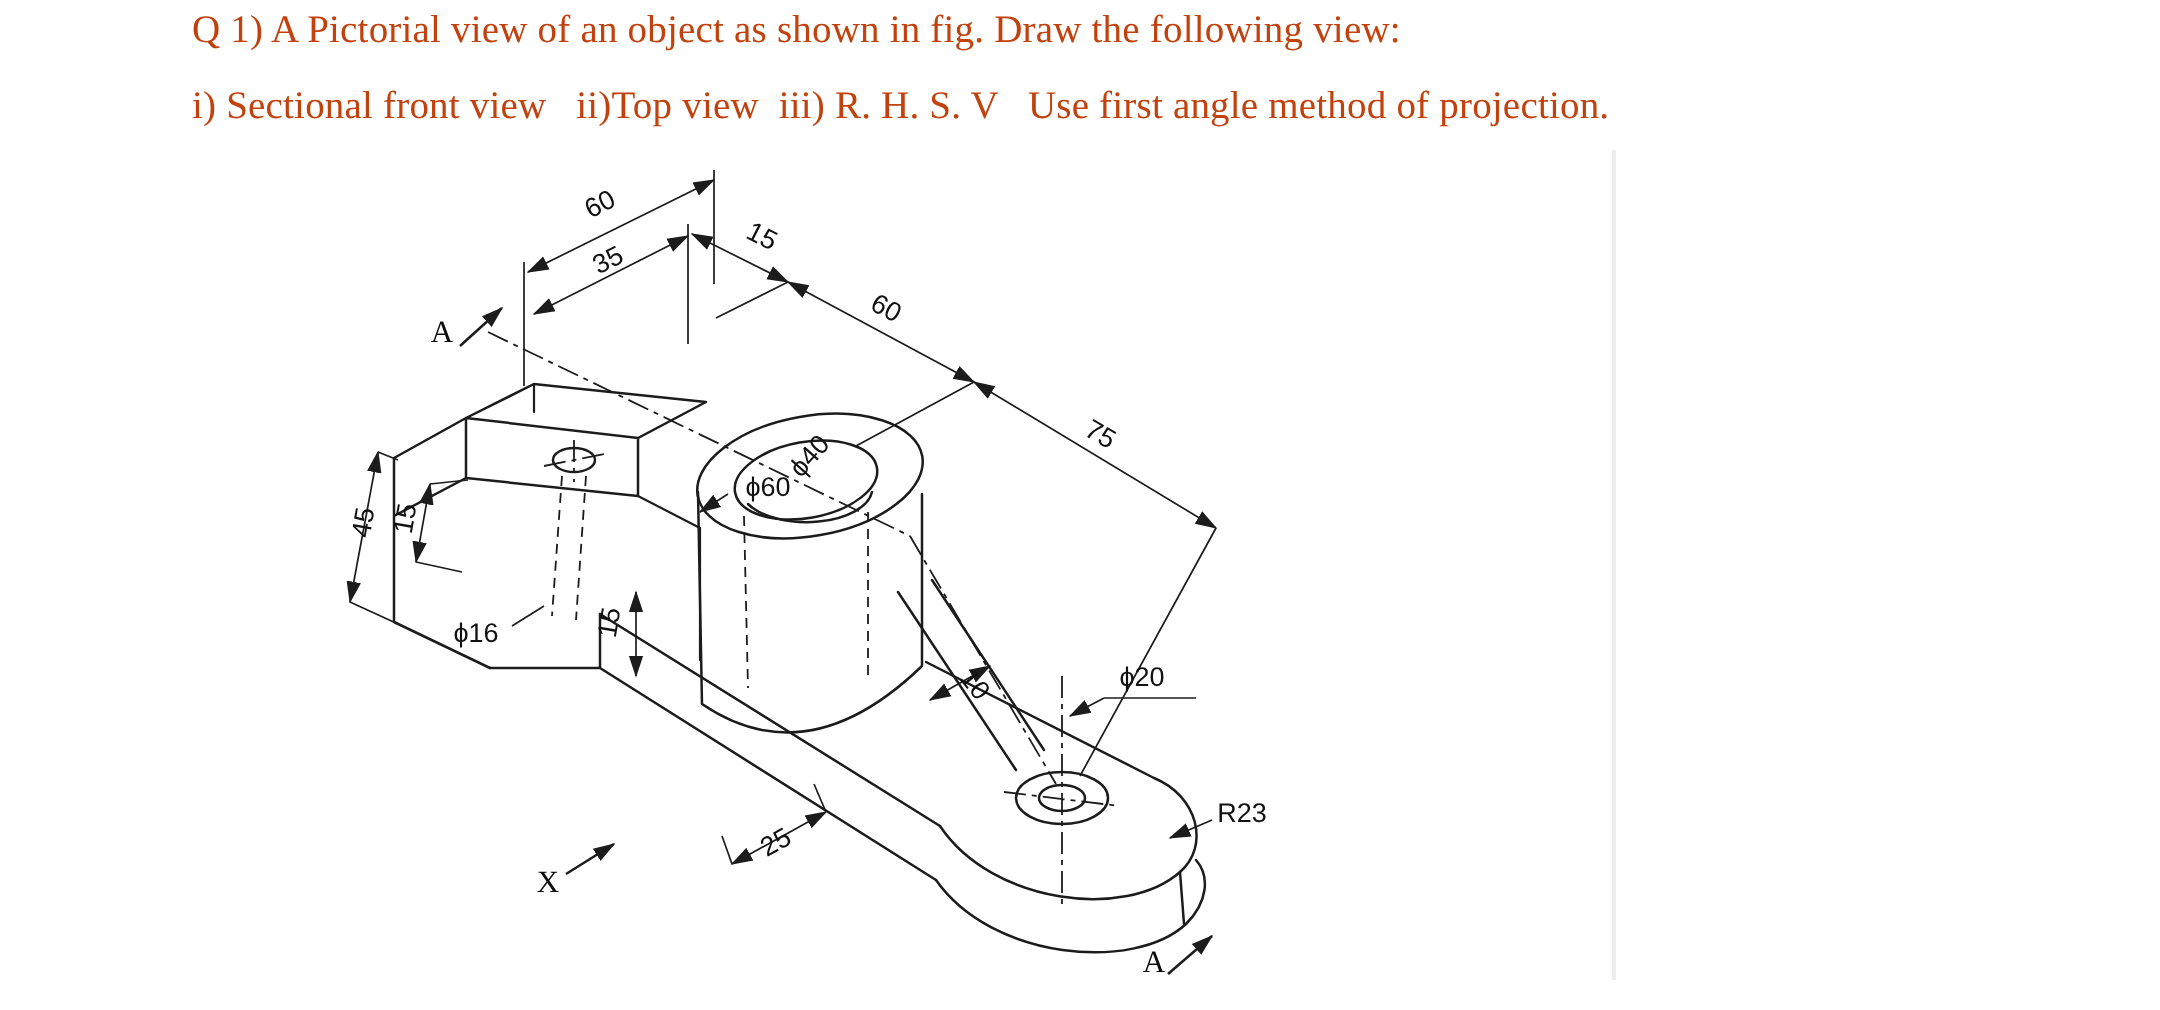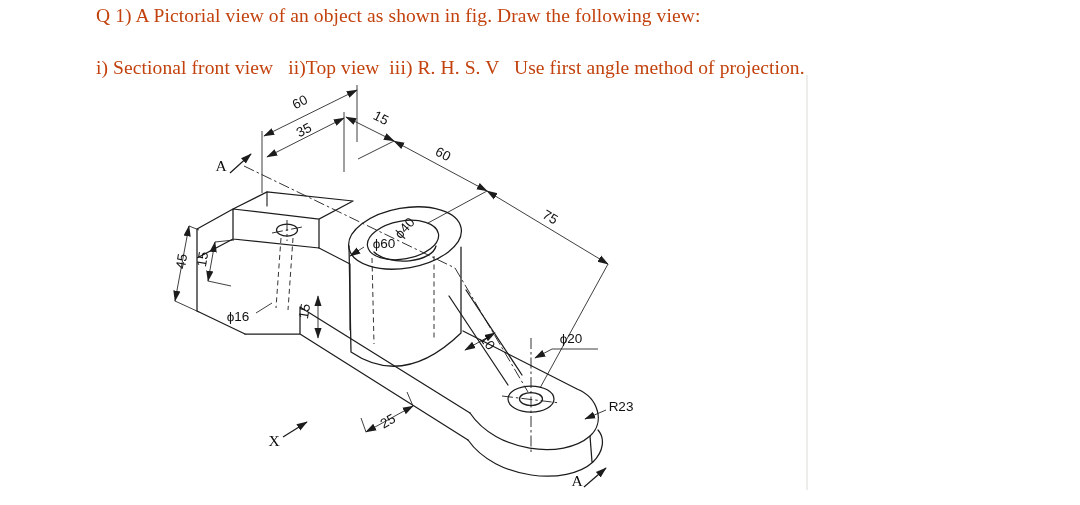"i) Sectional front view ii)Top" #q2 { top: 57px -> 43px }
